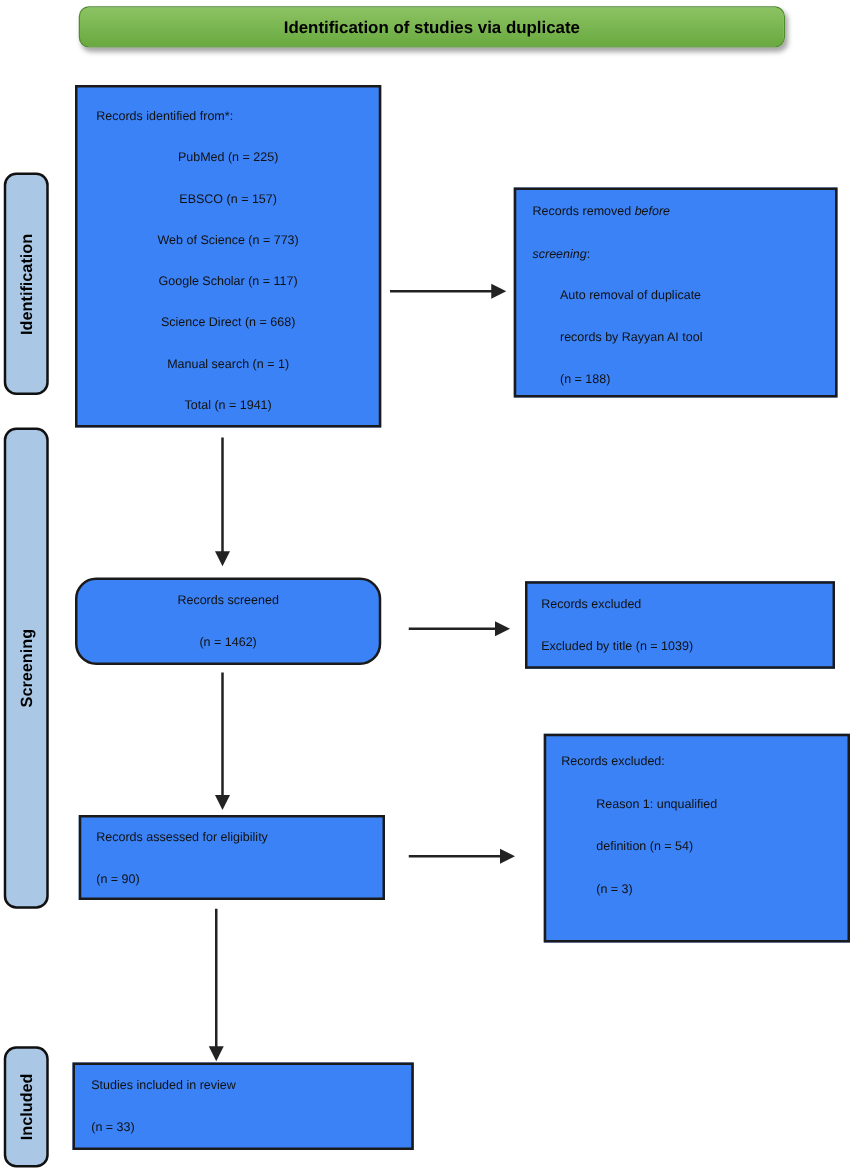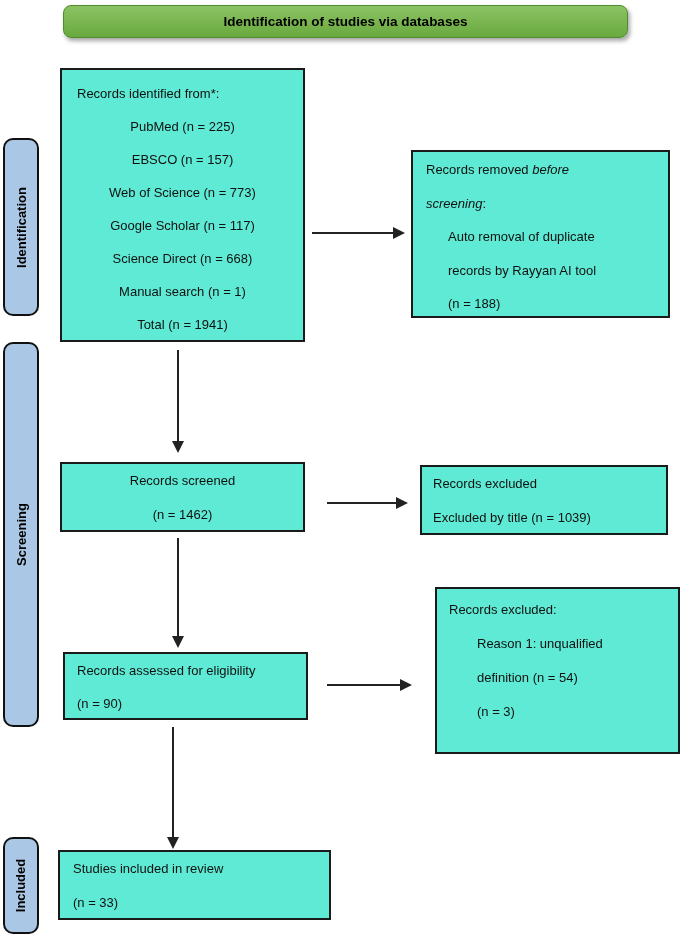"Identification of studies via databases" span { text: databases -> duplicate }
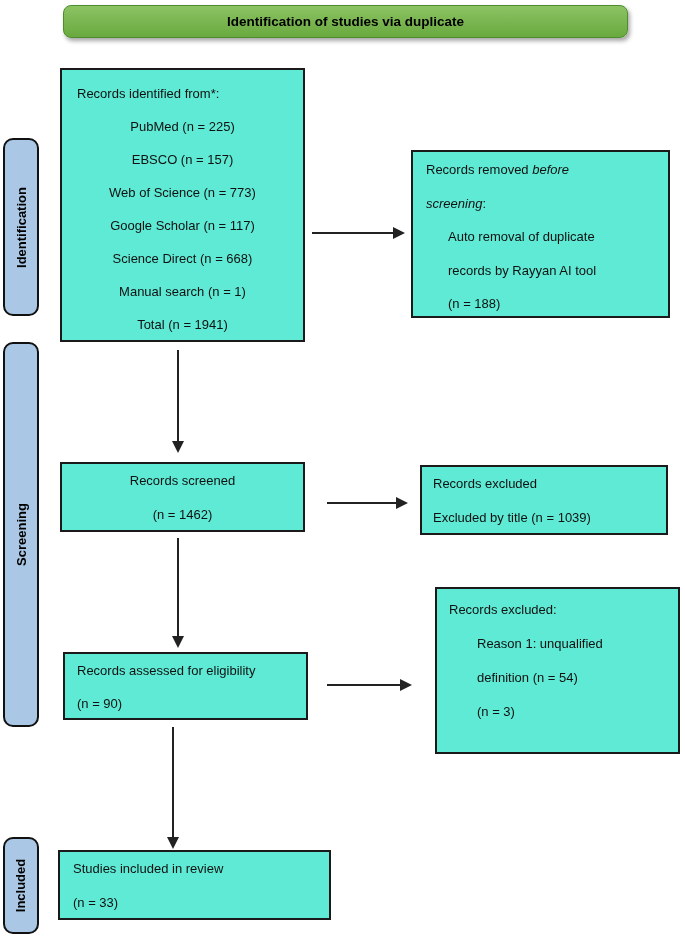"Records identified from*:" .fbox { background: #5eead4 -> #3b82f6; font-size: 13px -> 10px }
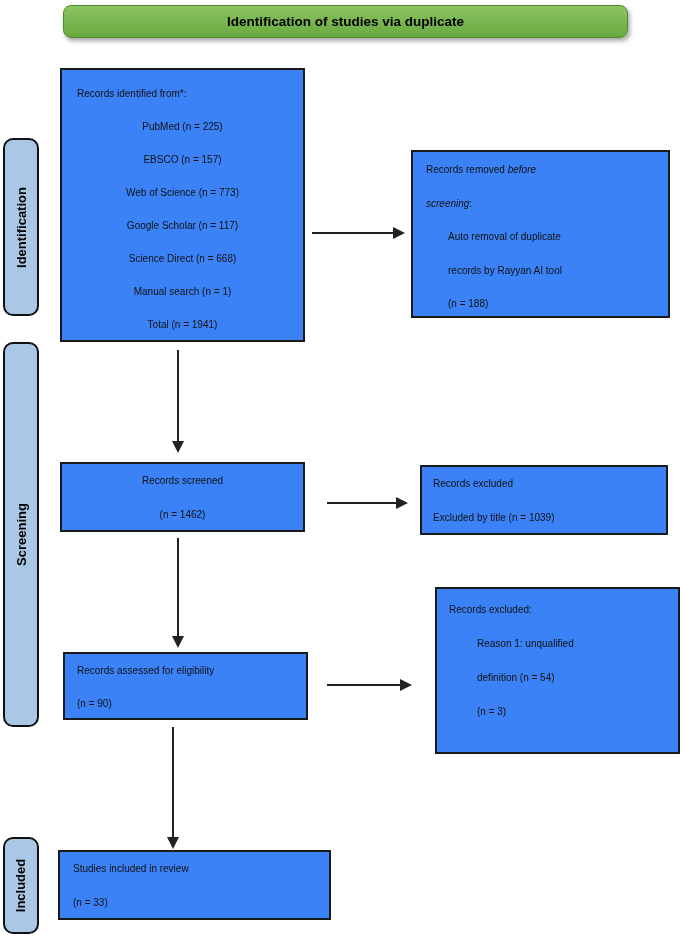"Records screened" #box-screened { border-radius: none -> 17px }
